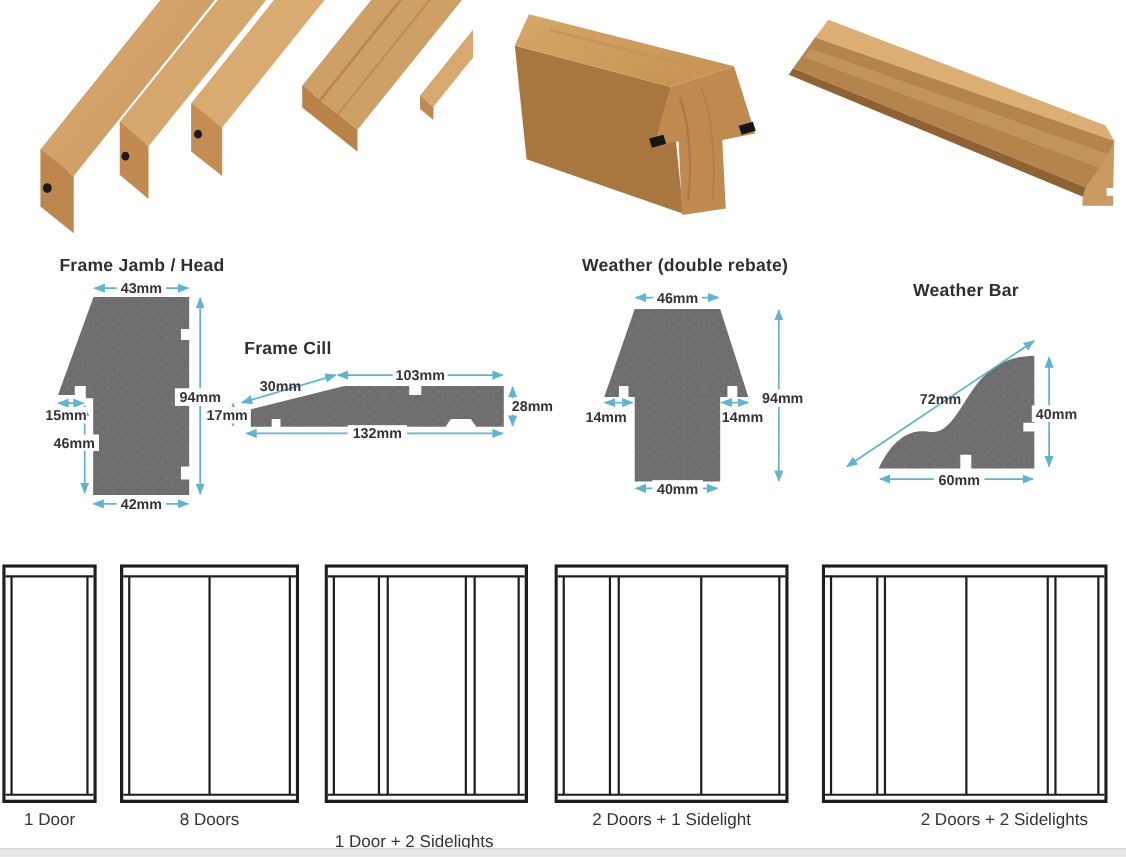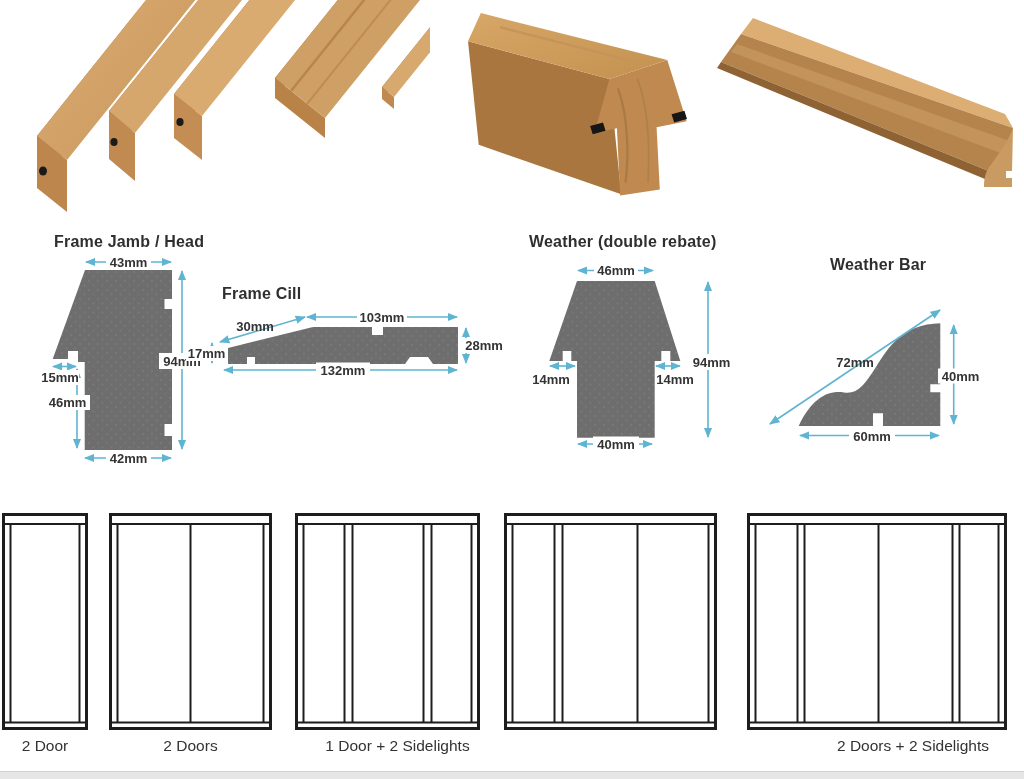"Frame Cill" div.abs { top: 280px -> 304px }
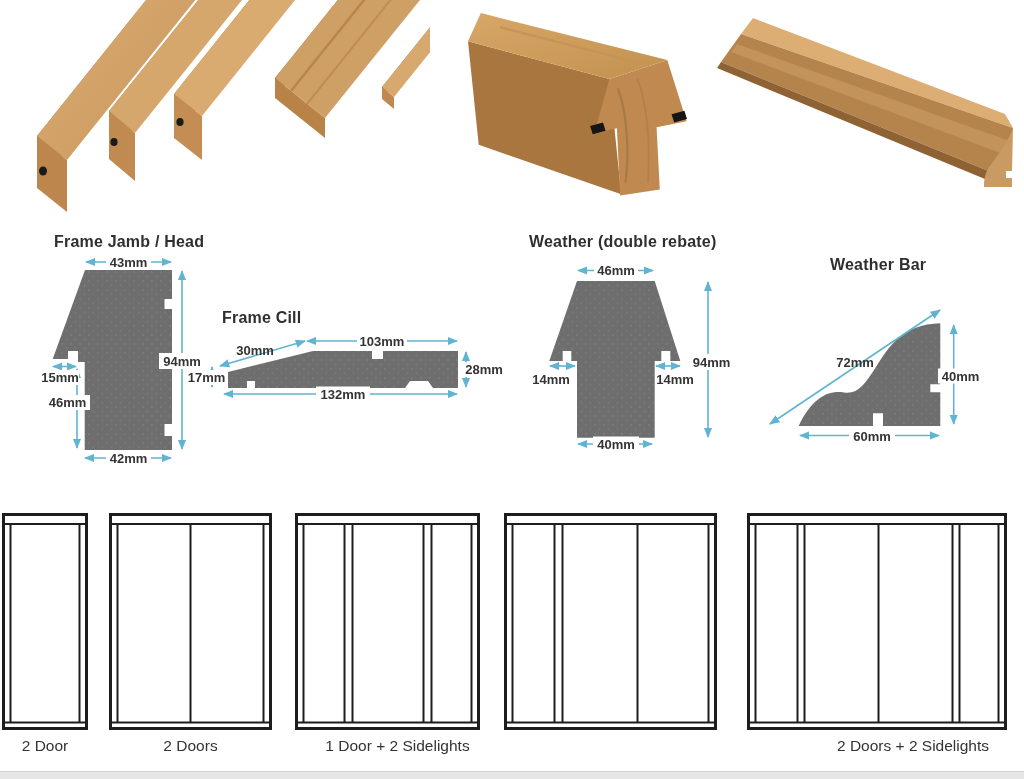"2 Door" div.config-label { text: 2 -> 1 }
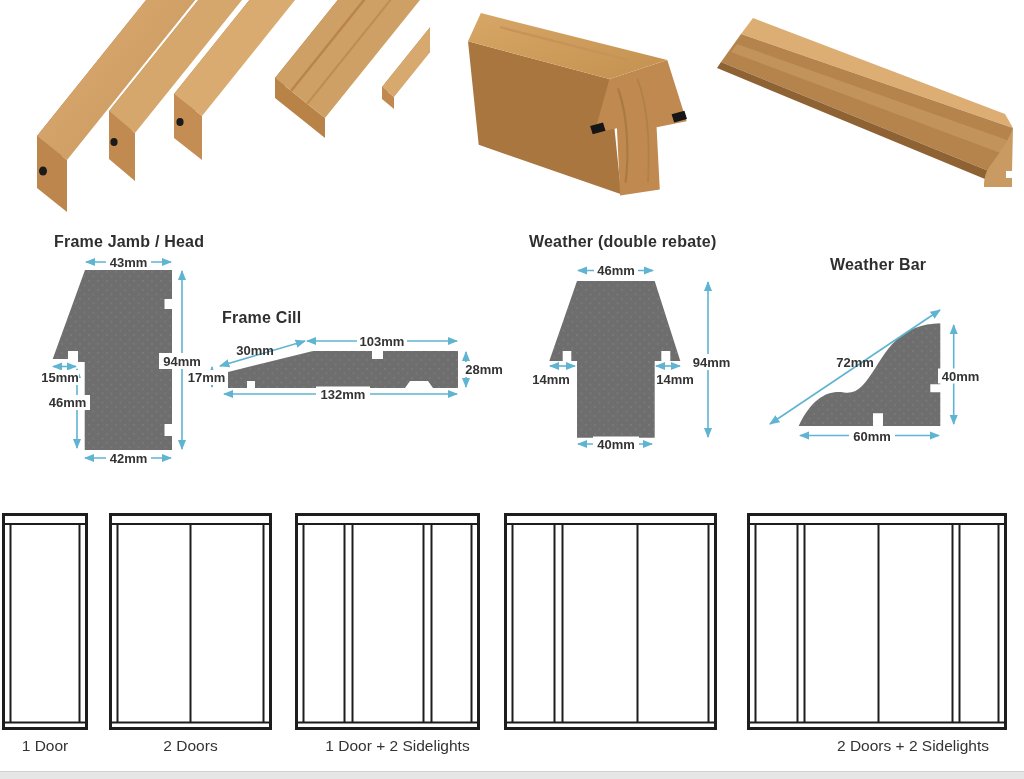"2 Doors" div.config-label { text: 2 -> 8 }
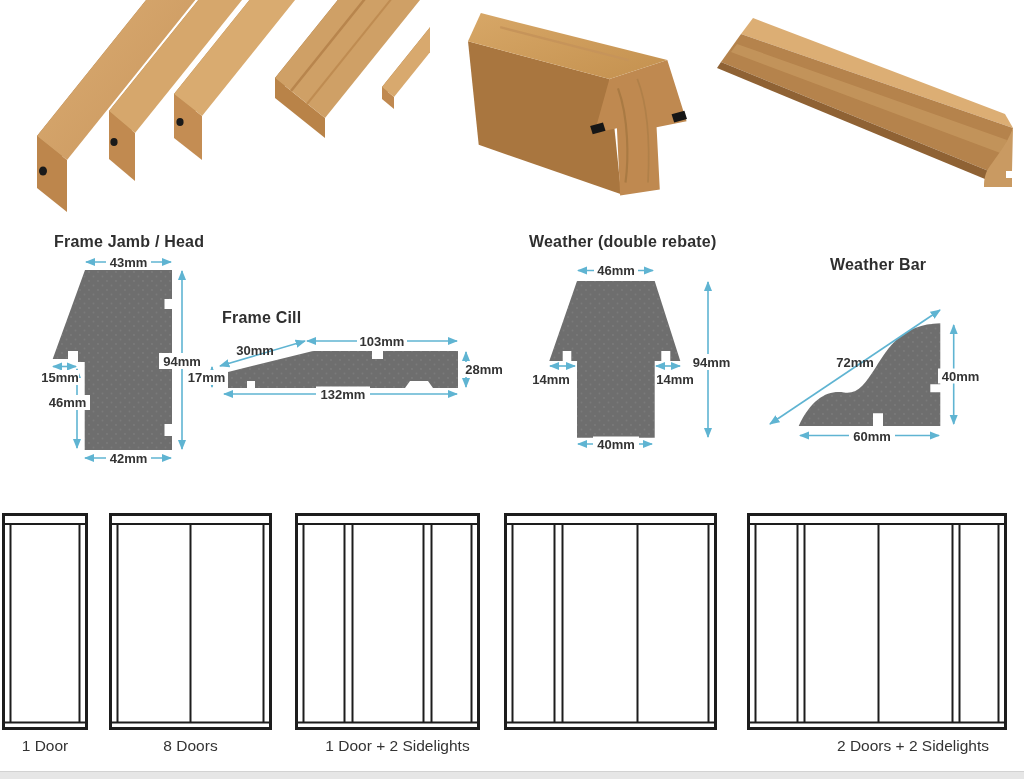"2 Doors + 1 Sidelight" div.config-label { html: none -> <div>2 Doors + 1 Sidelight</div> }
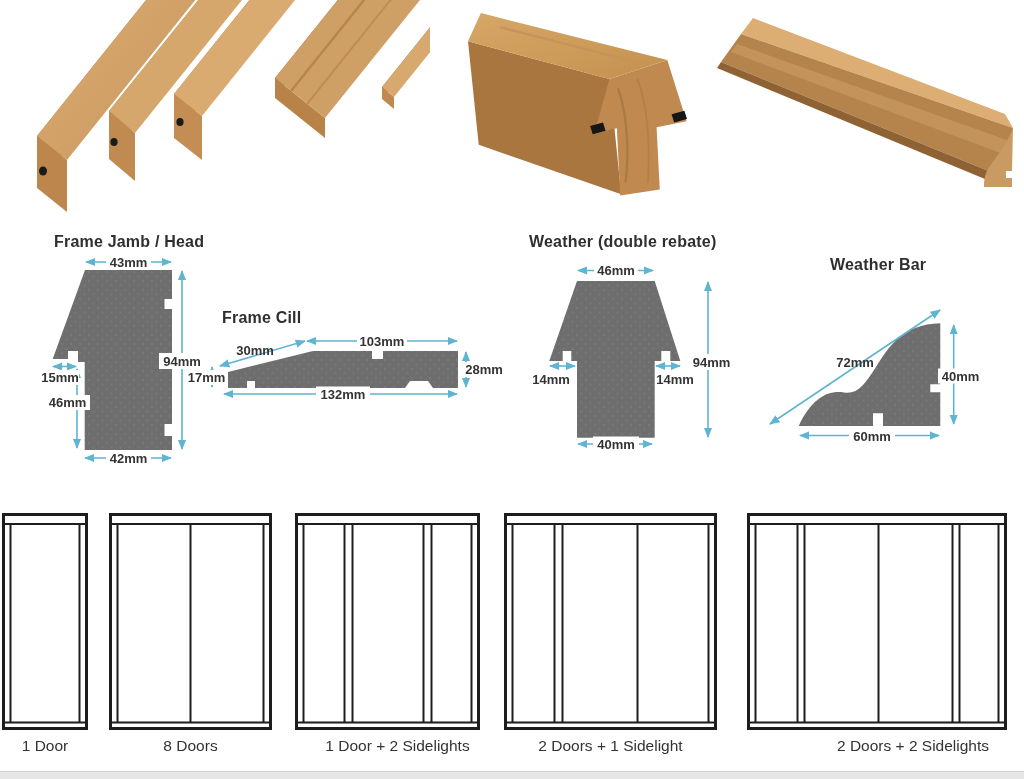"1 Door + 2 Sidelights" div.config-label { left: 305px -> 284px; margin-top: none -> 20px }
